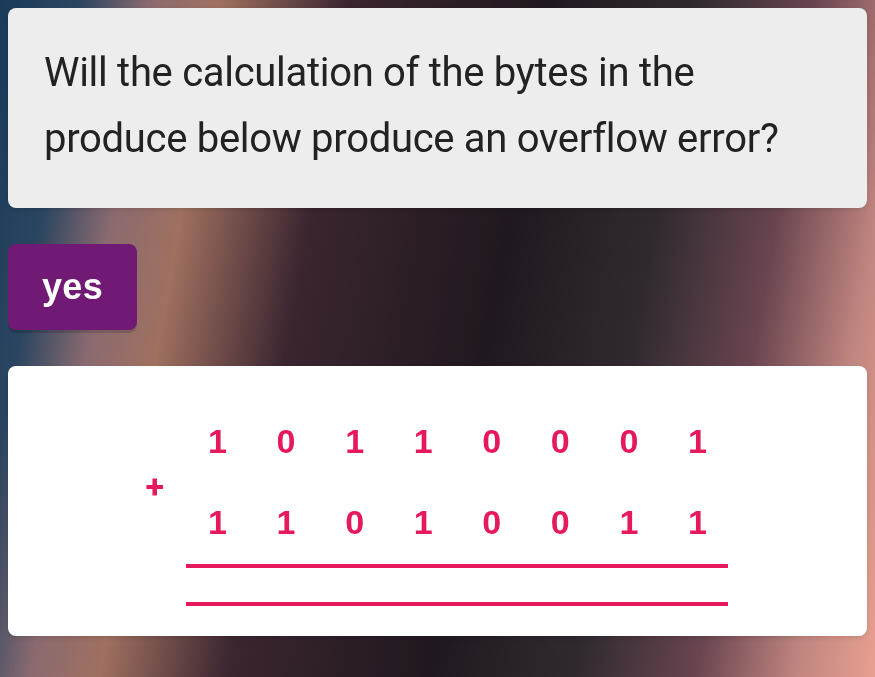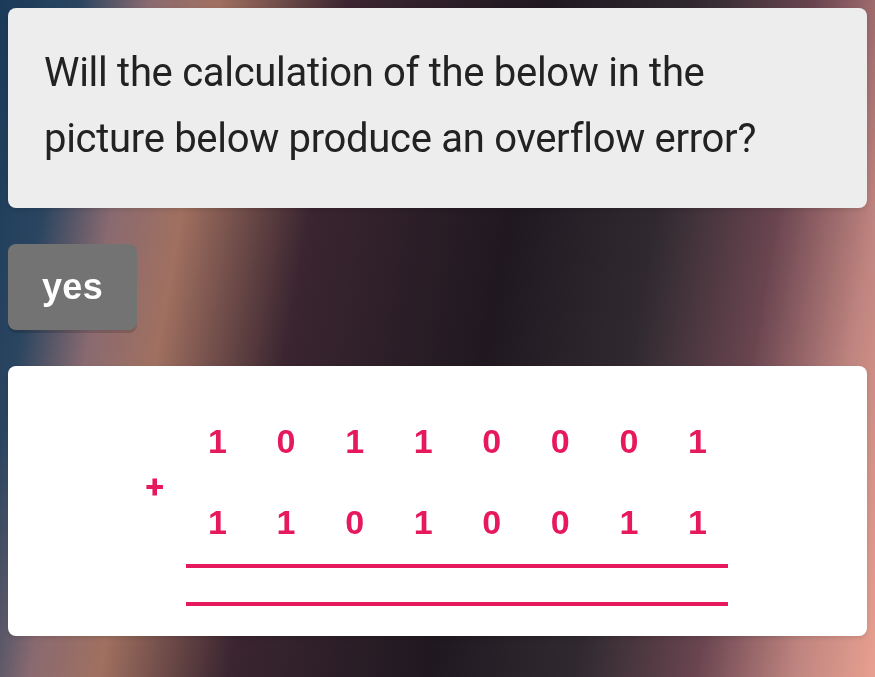"Will the calculation of the" div.question-text { text: below in the picture -> bytes in the produce }
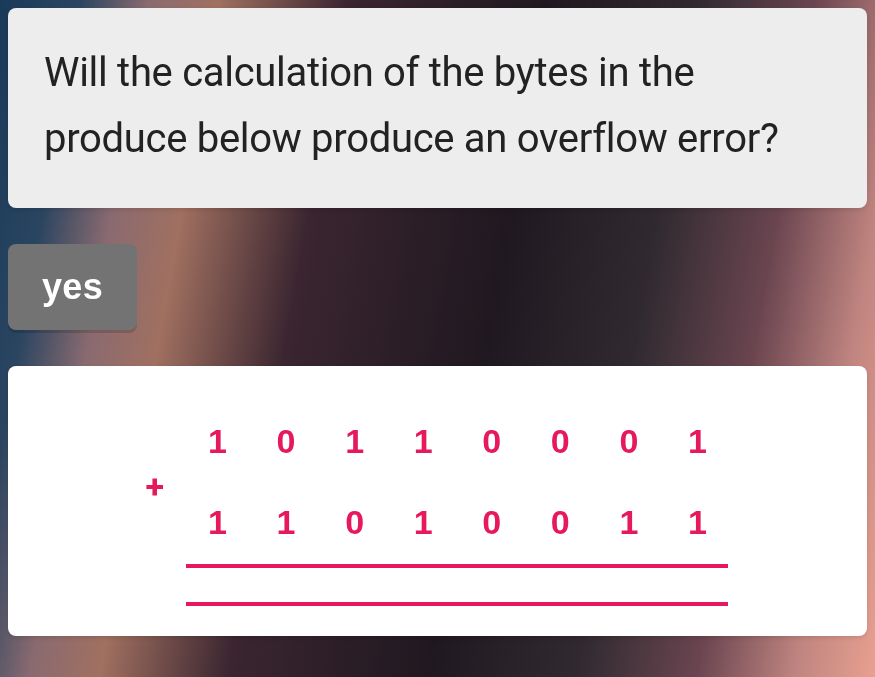"yes" .answer-btn { background: #737373 -> #701a75 }
